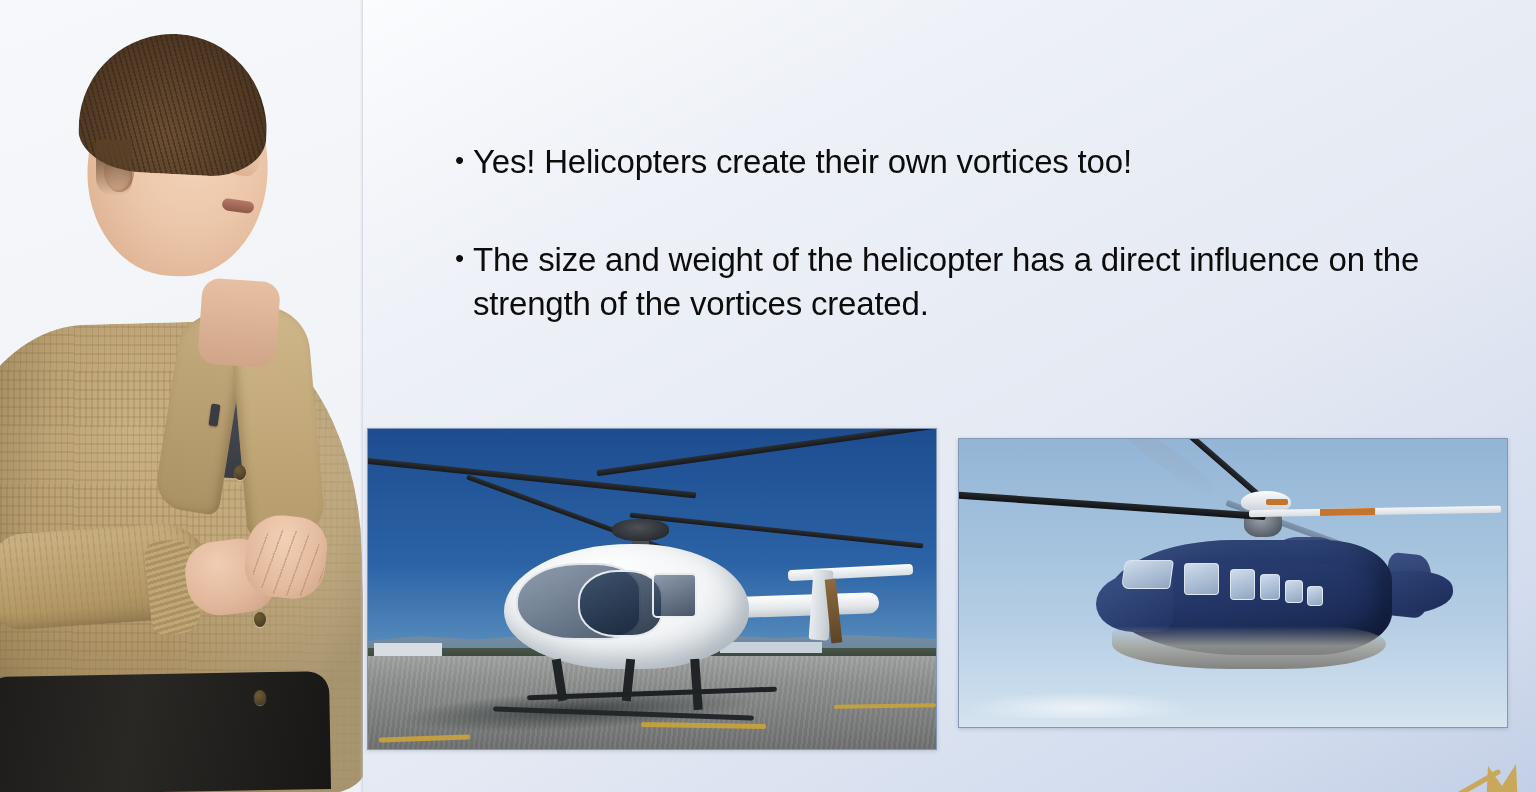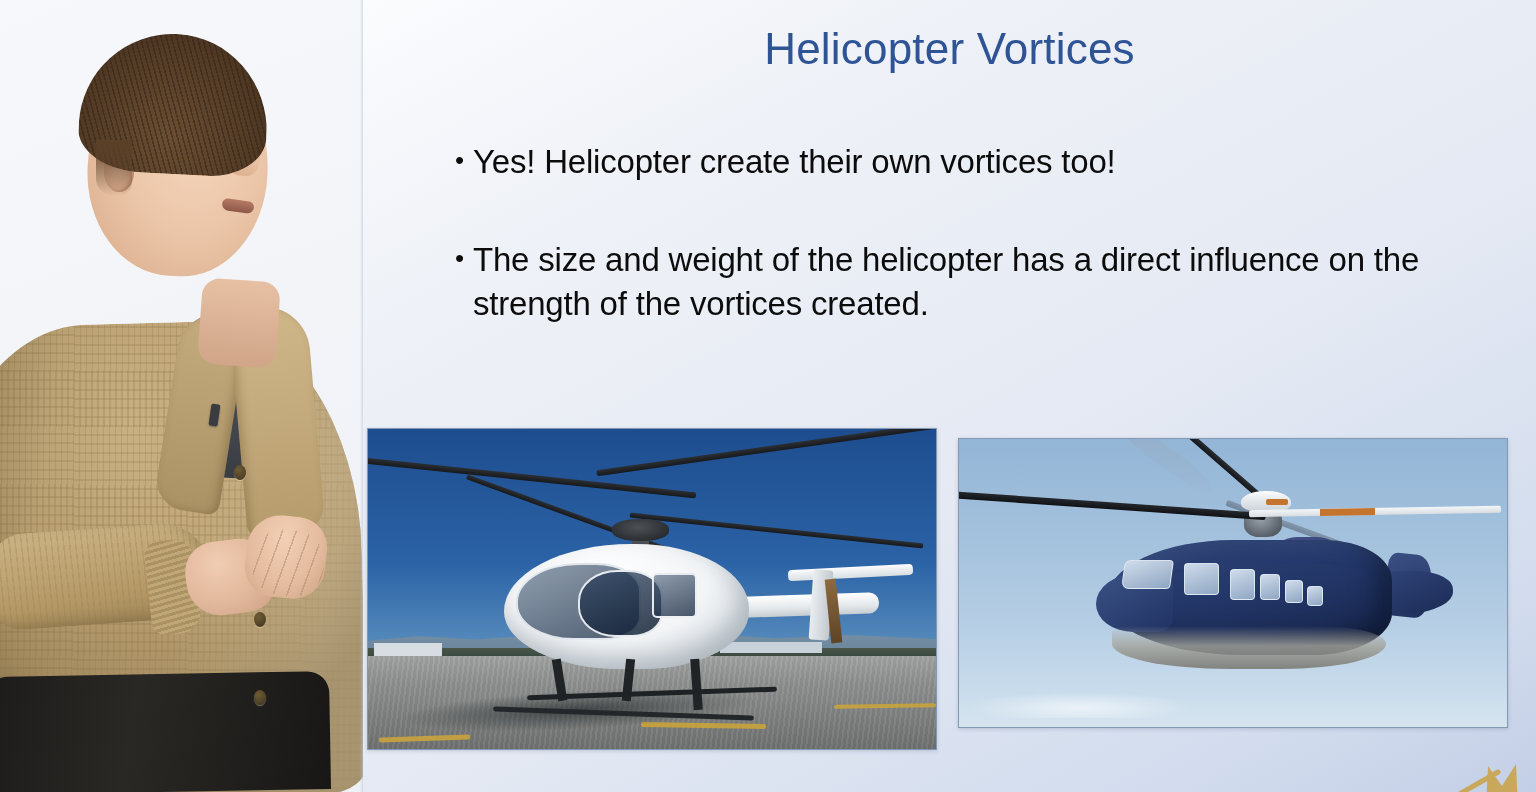"Helicopter Vortices" div { html: <div>Helicopter Vortices</div> -> none }
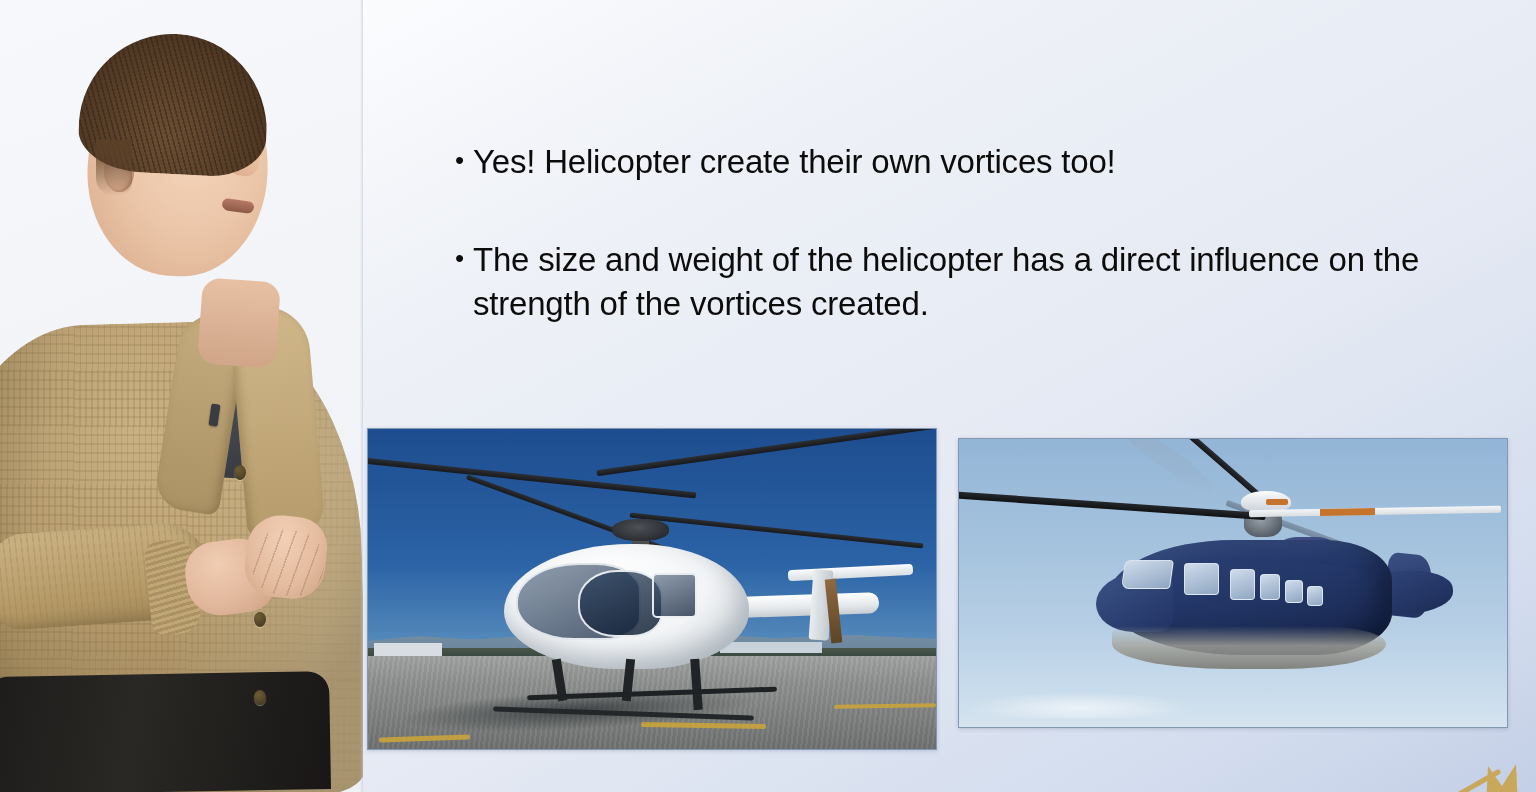"Yes! Helicopter create their own" span.bullet-text { text: Helicopter -> Helicopters }
